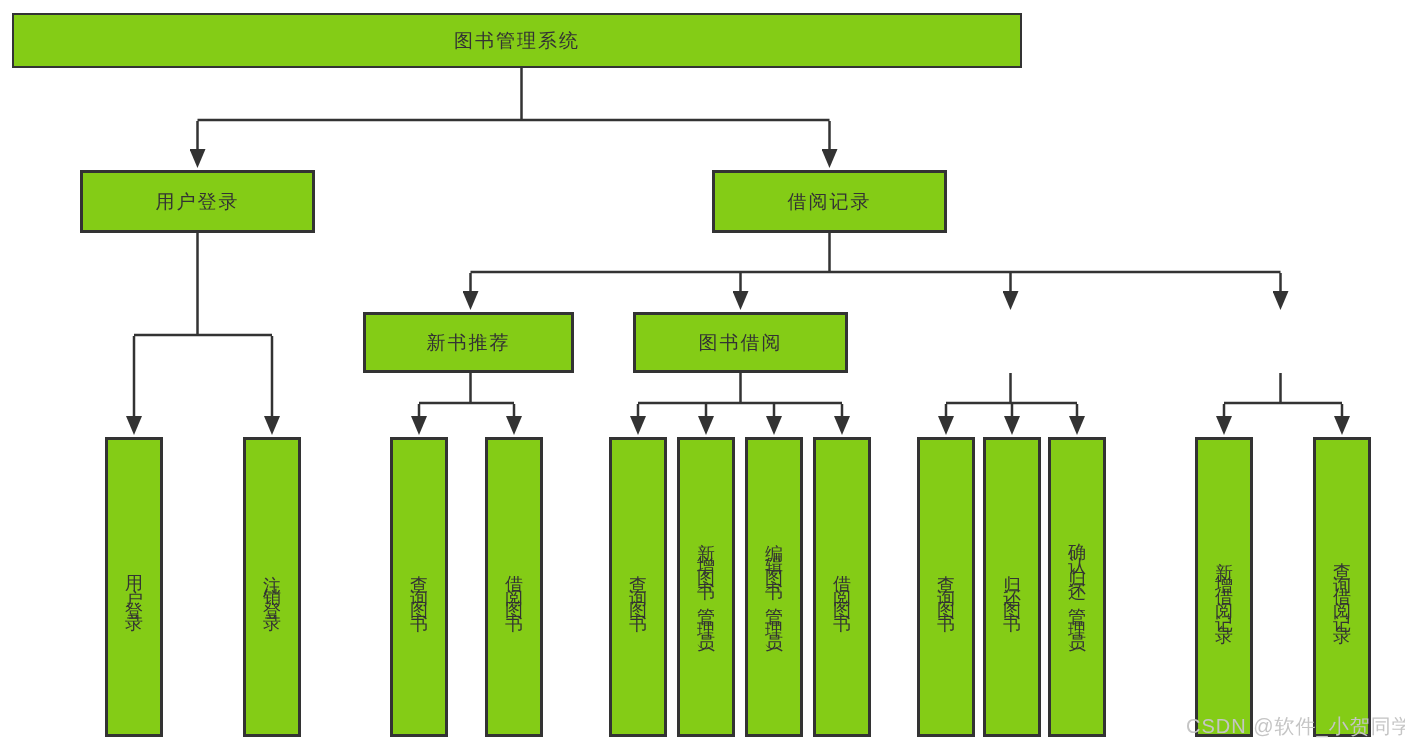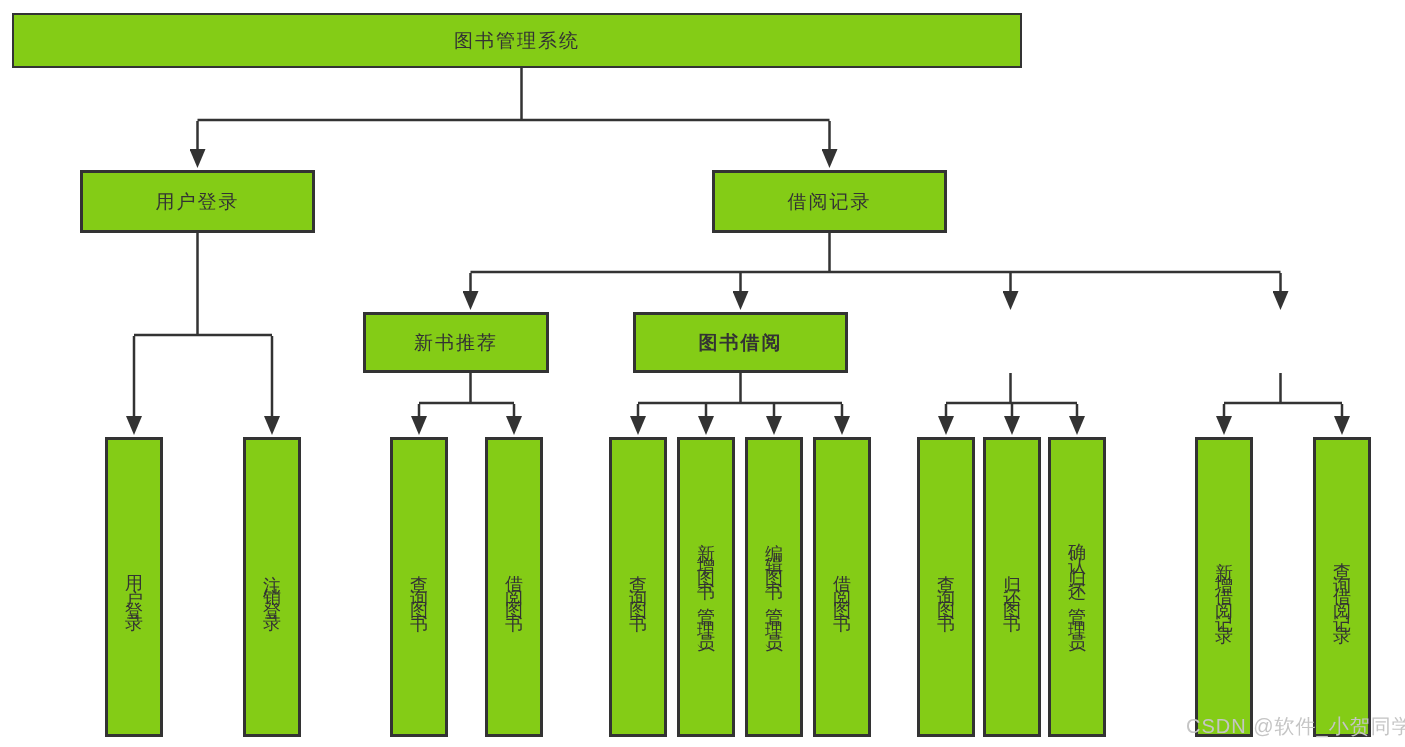"新书推荐" #g-new { width: 186px -> 211px }
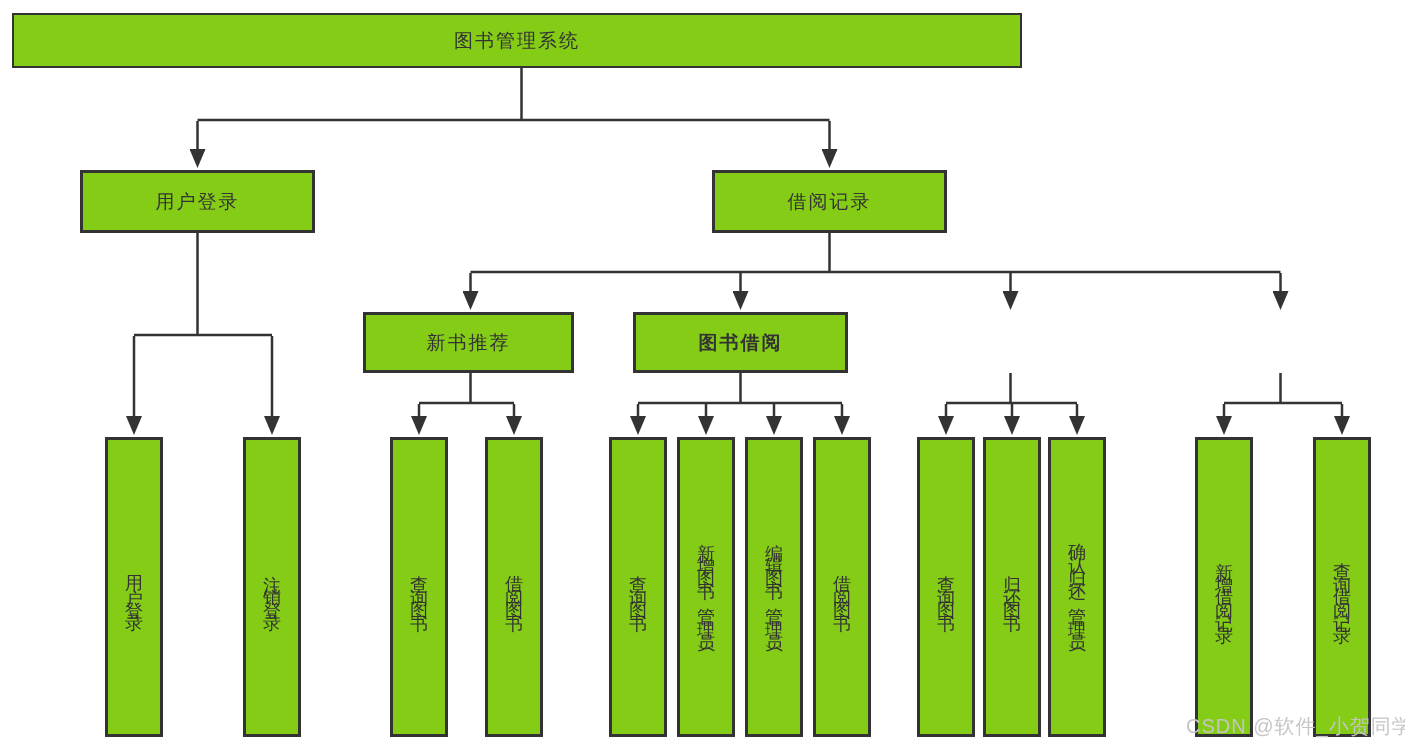"图书借阅" #g-borrow { font-weight: bold -> none }
